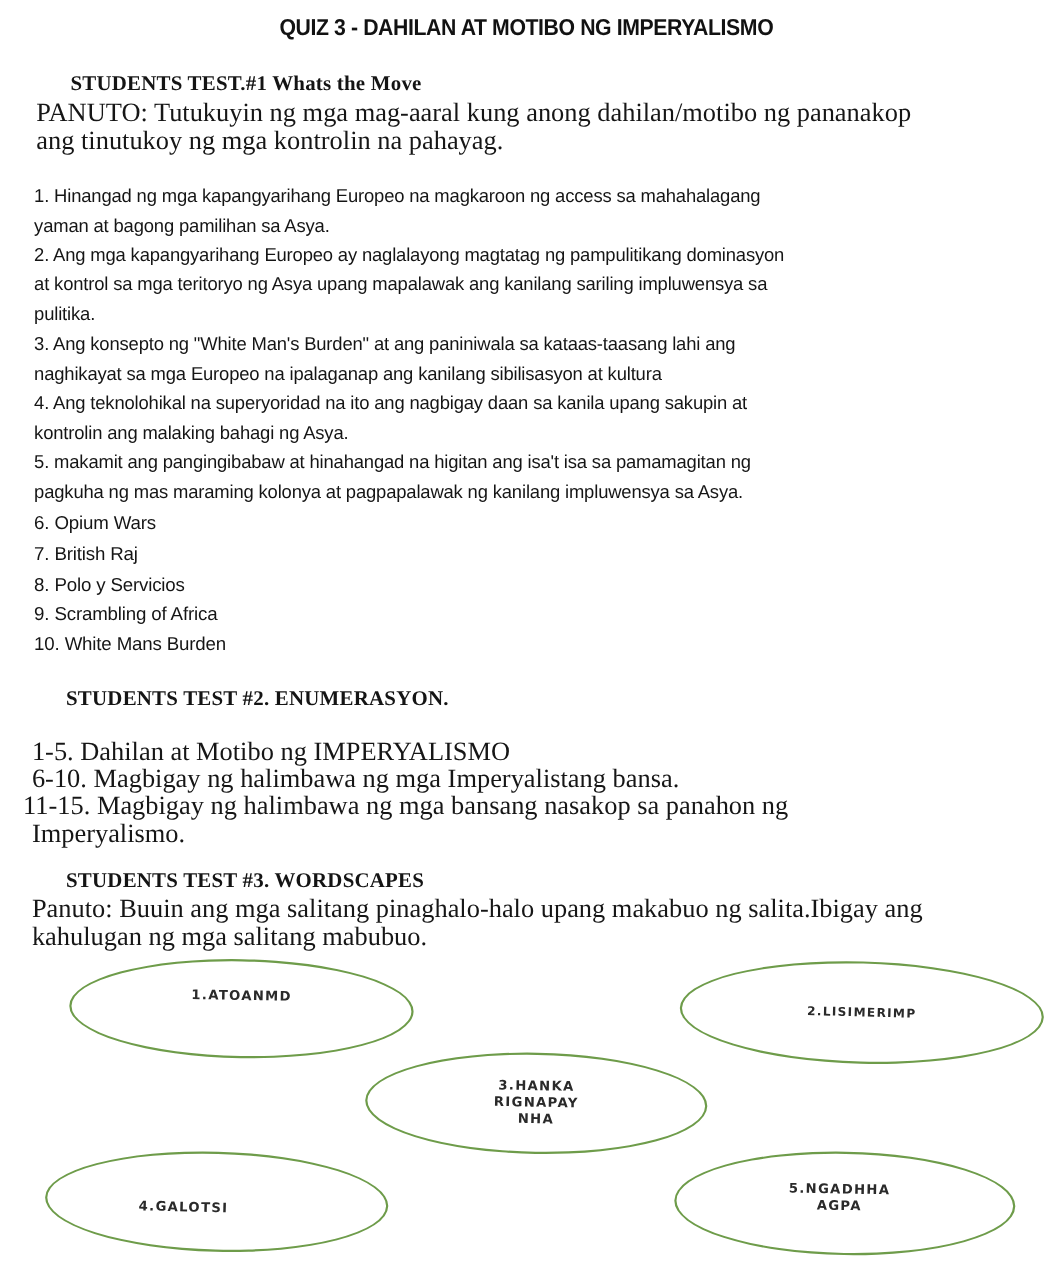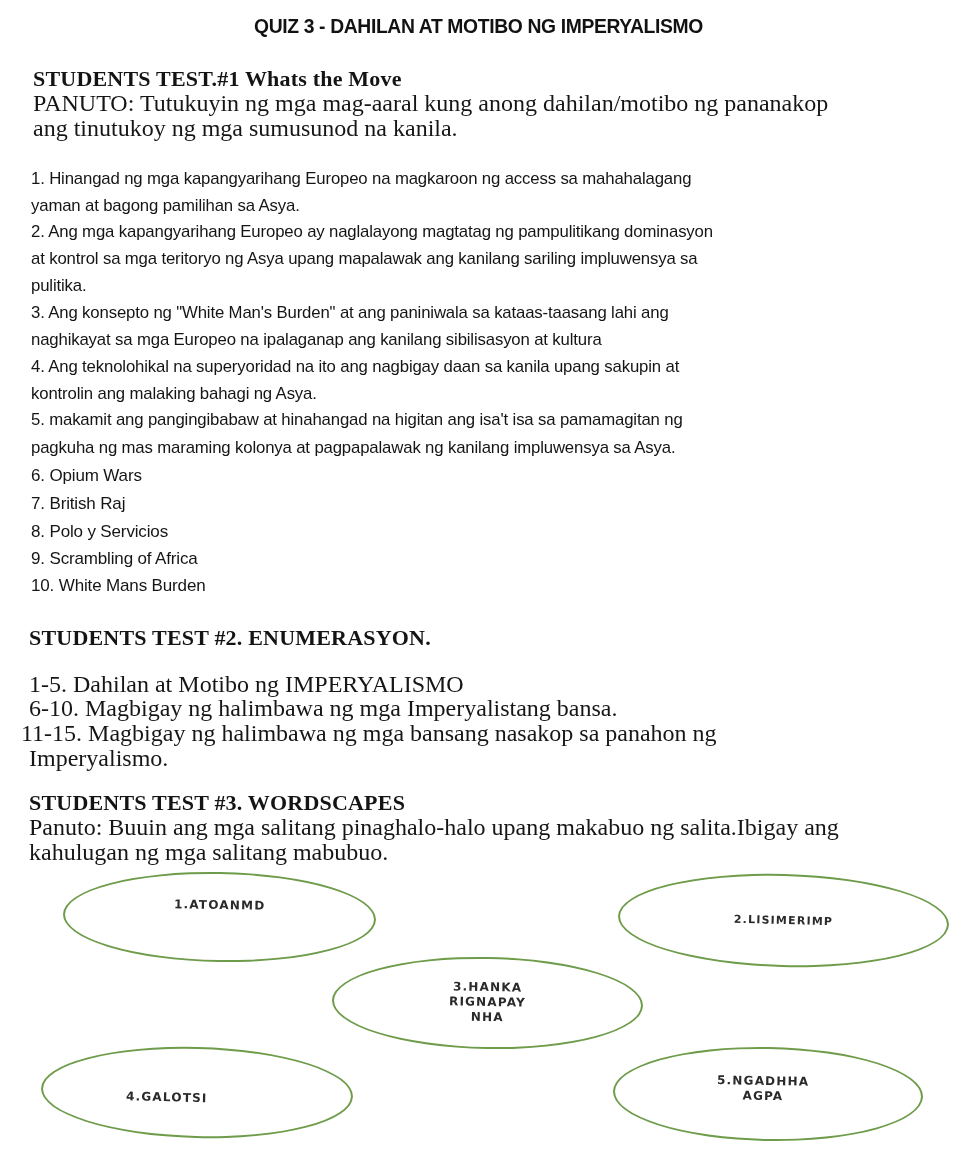"STUDENTS TEST.#1 Whats the Move" .heading { font-size: 22px -> 19px; margin-left: none -> 31px }
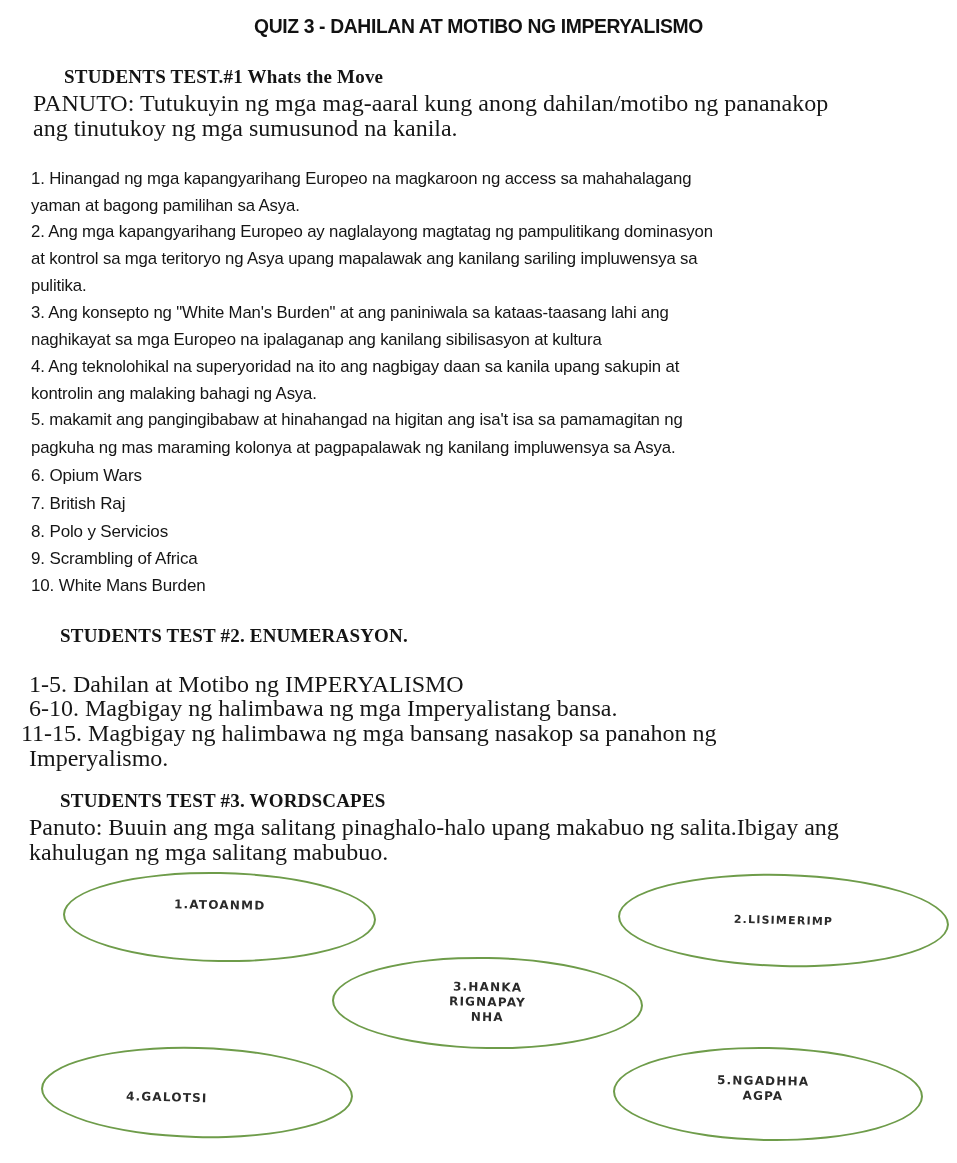"ang tinutukoy ng mga sumusunod" div.abs { text: sumusunod na kanila -> kontrolin na pahayag }
